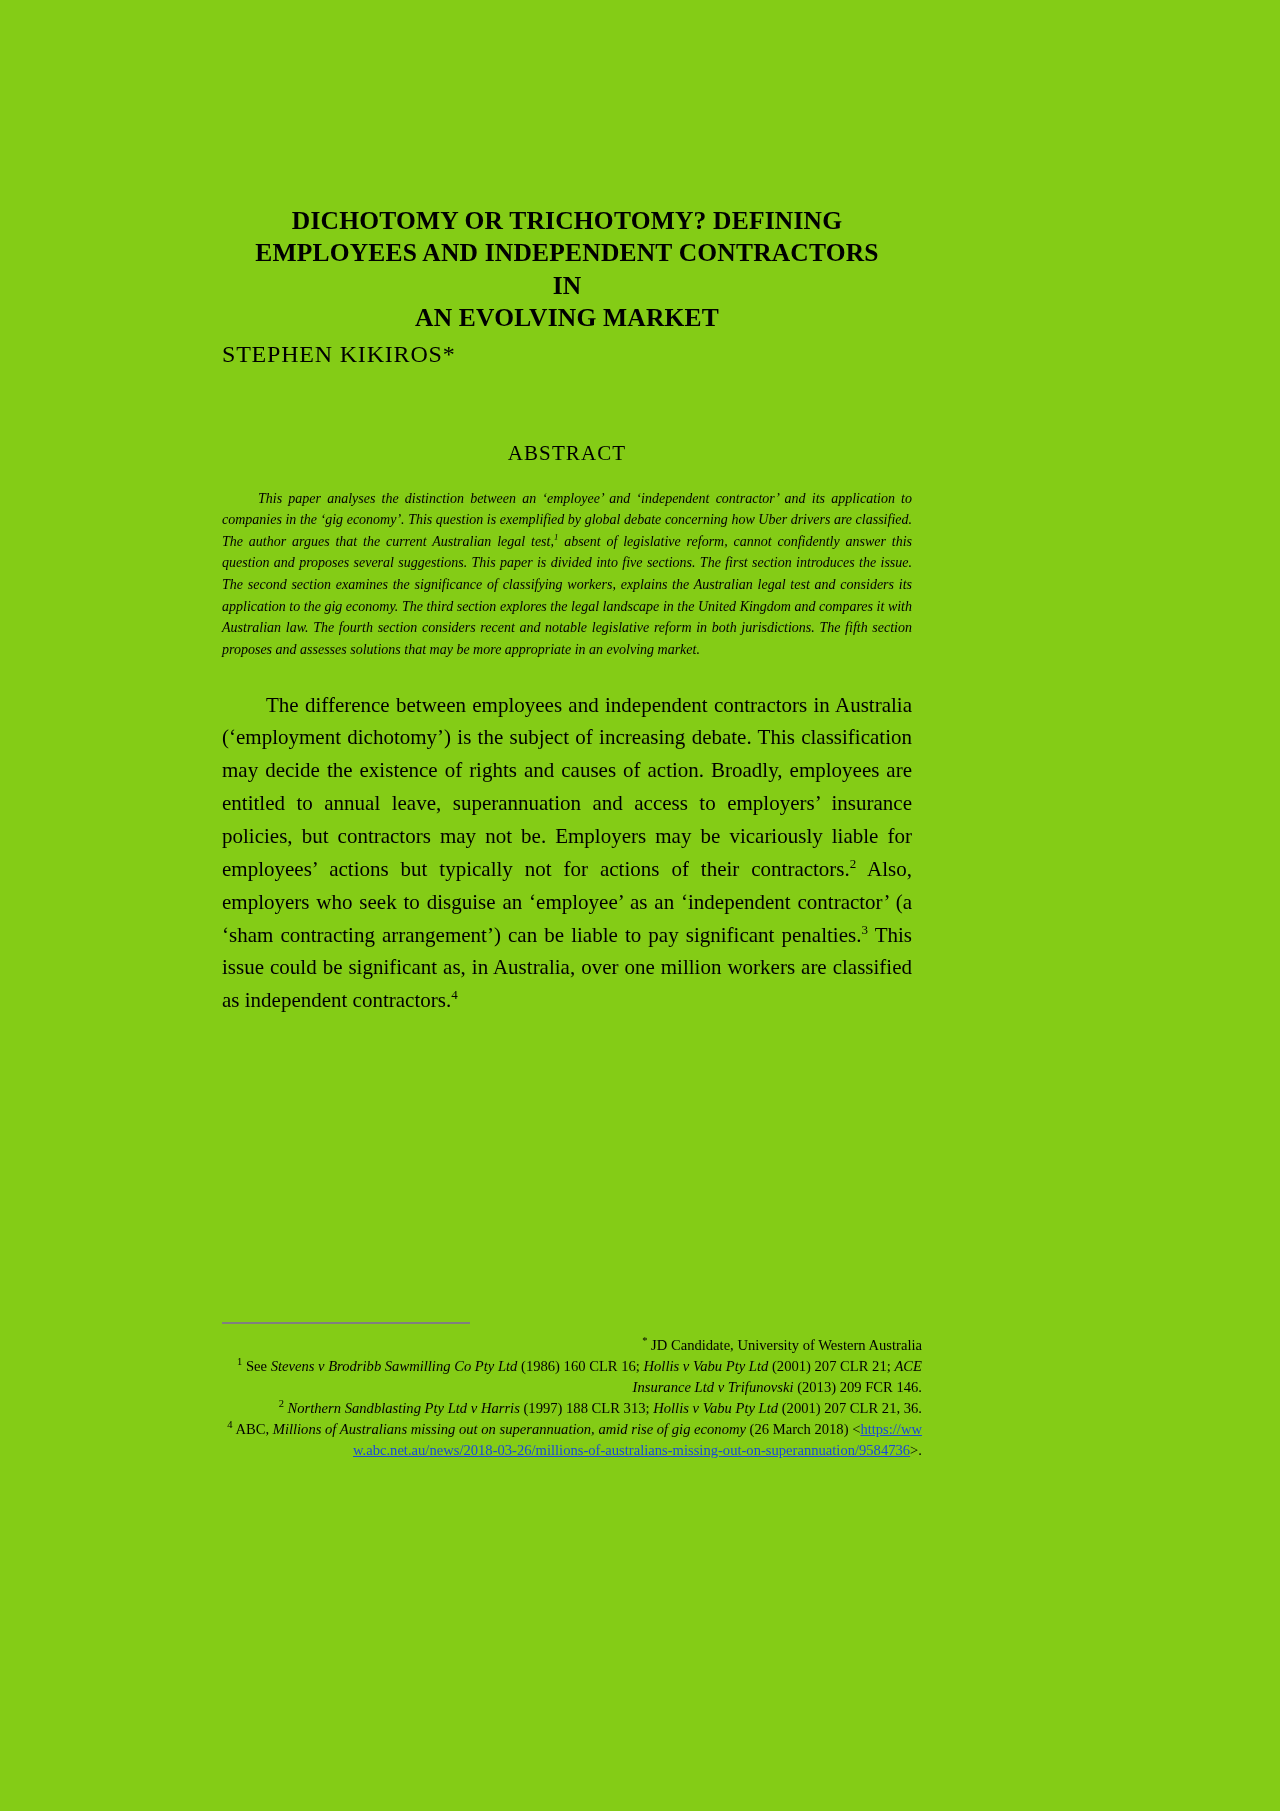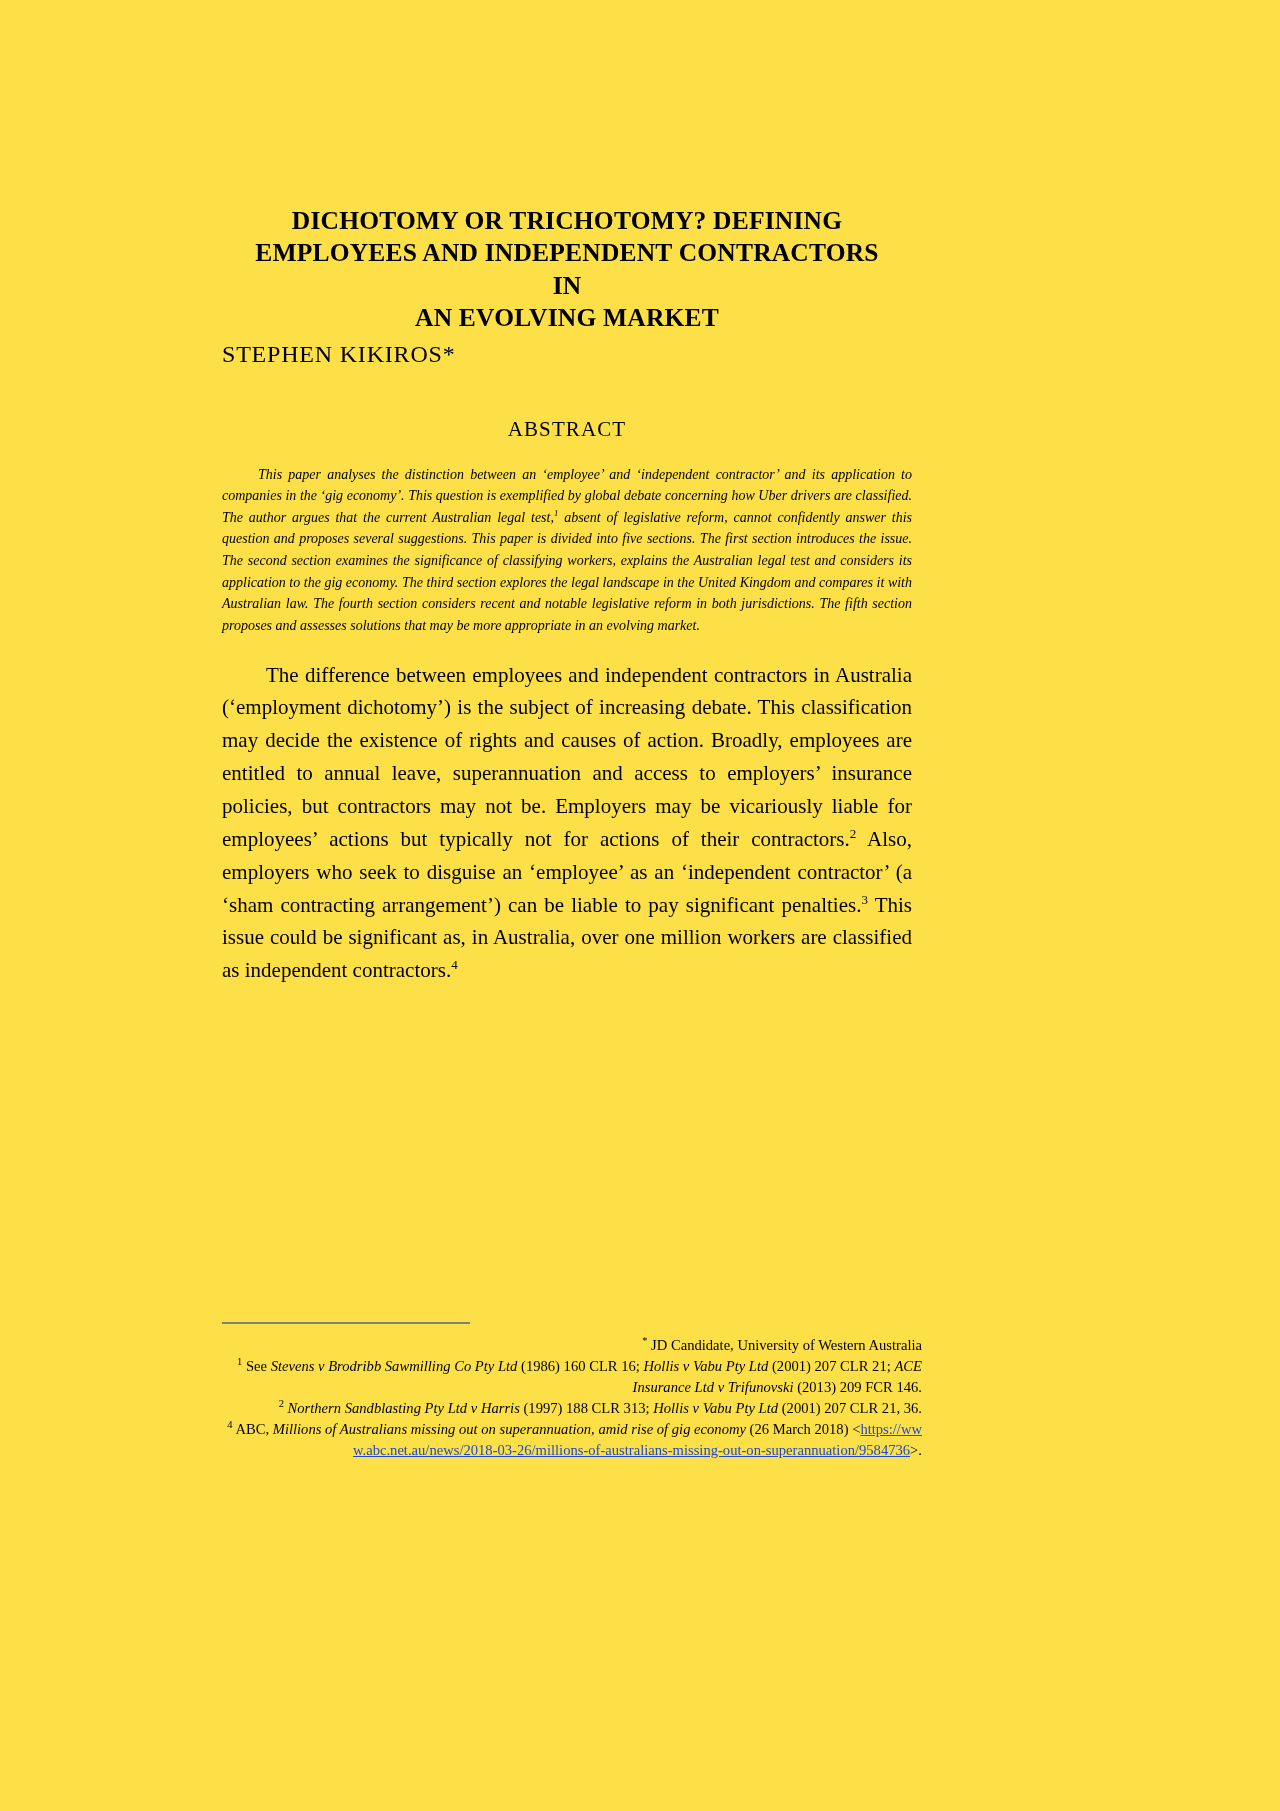"DICHOTOMY OR TRICHOTOMY? DEFINING" .page { background: #fde047 -> #84cc16 }
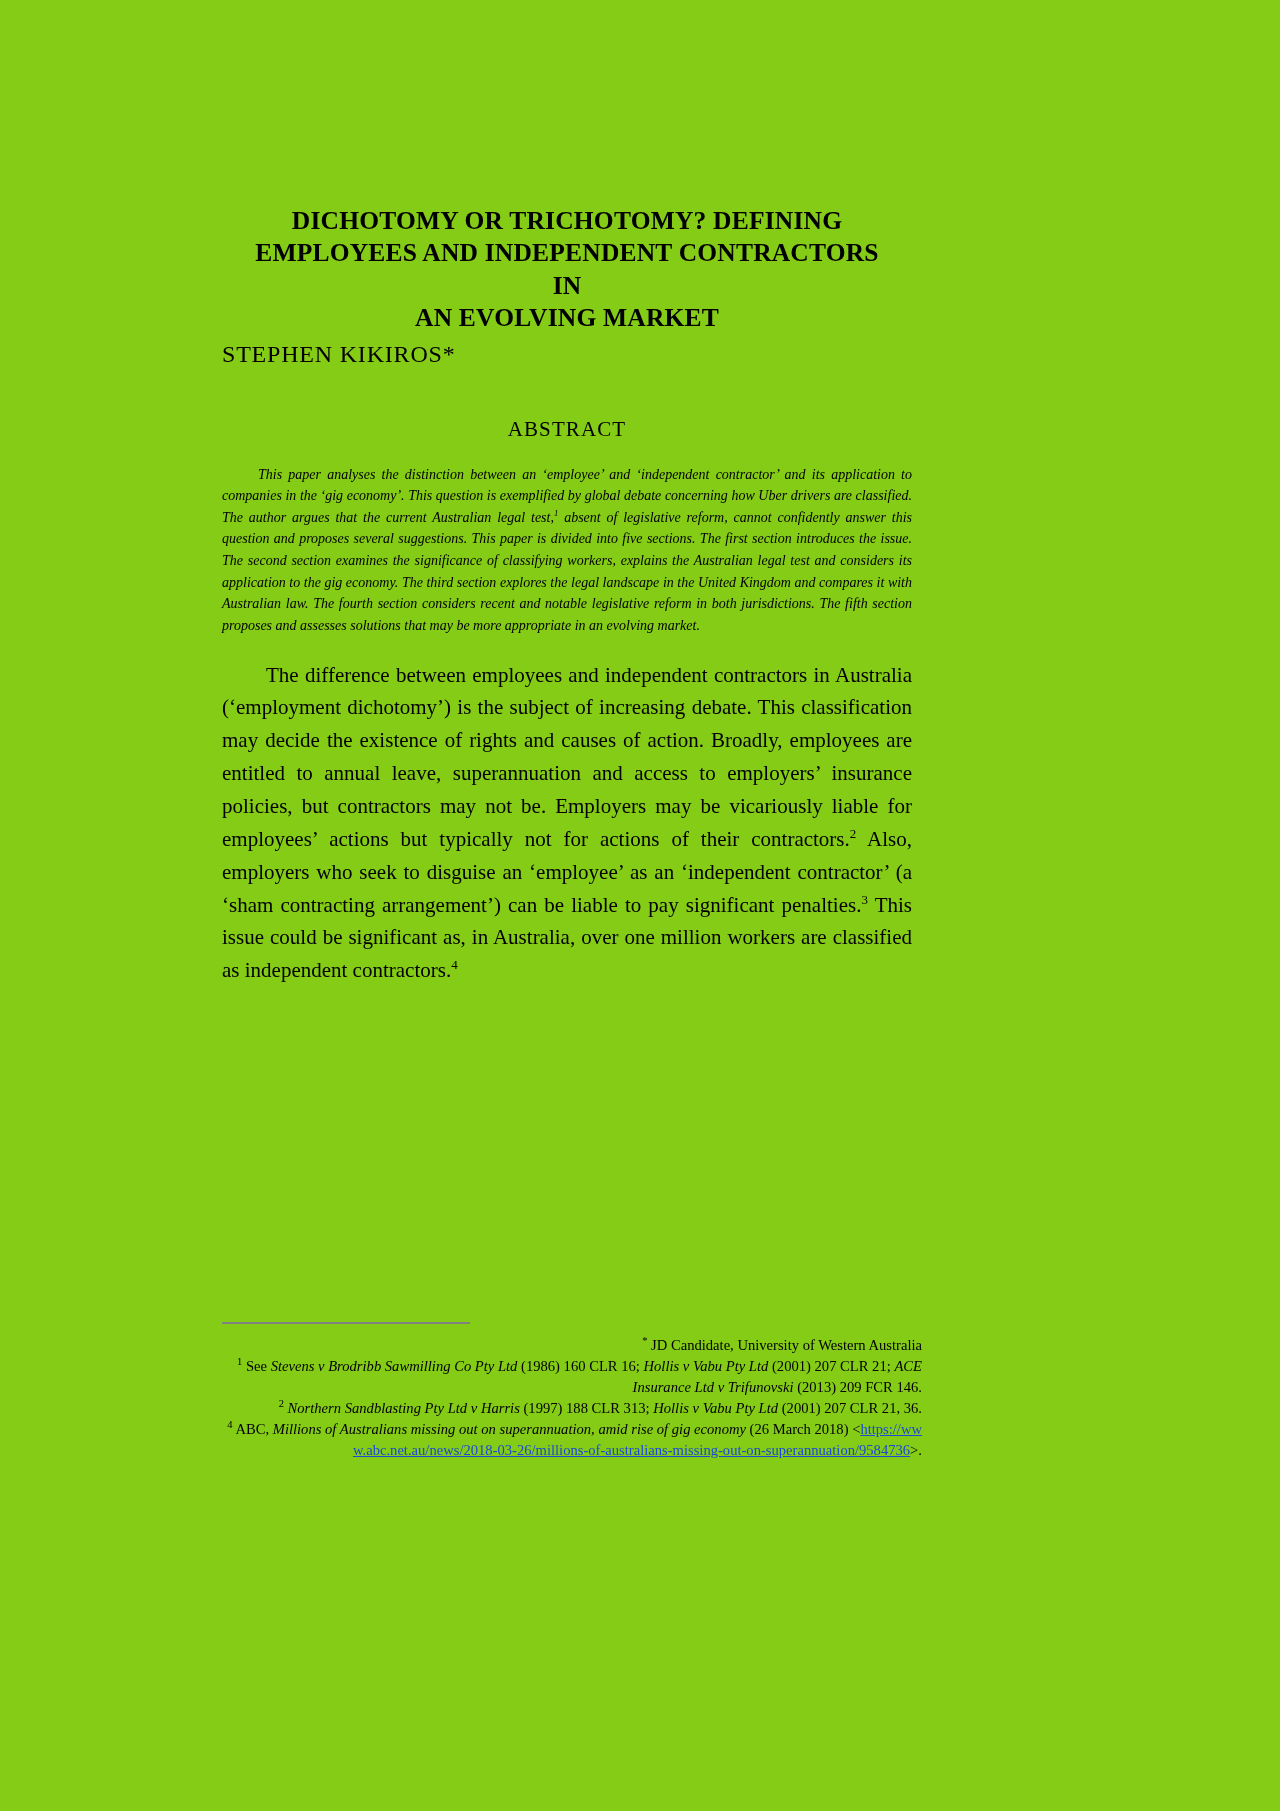"ABSTRACT" .abstract-heading { margin-top: 48px -> 72px }
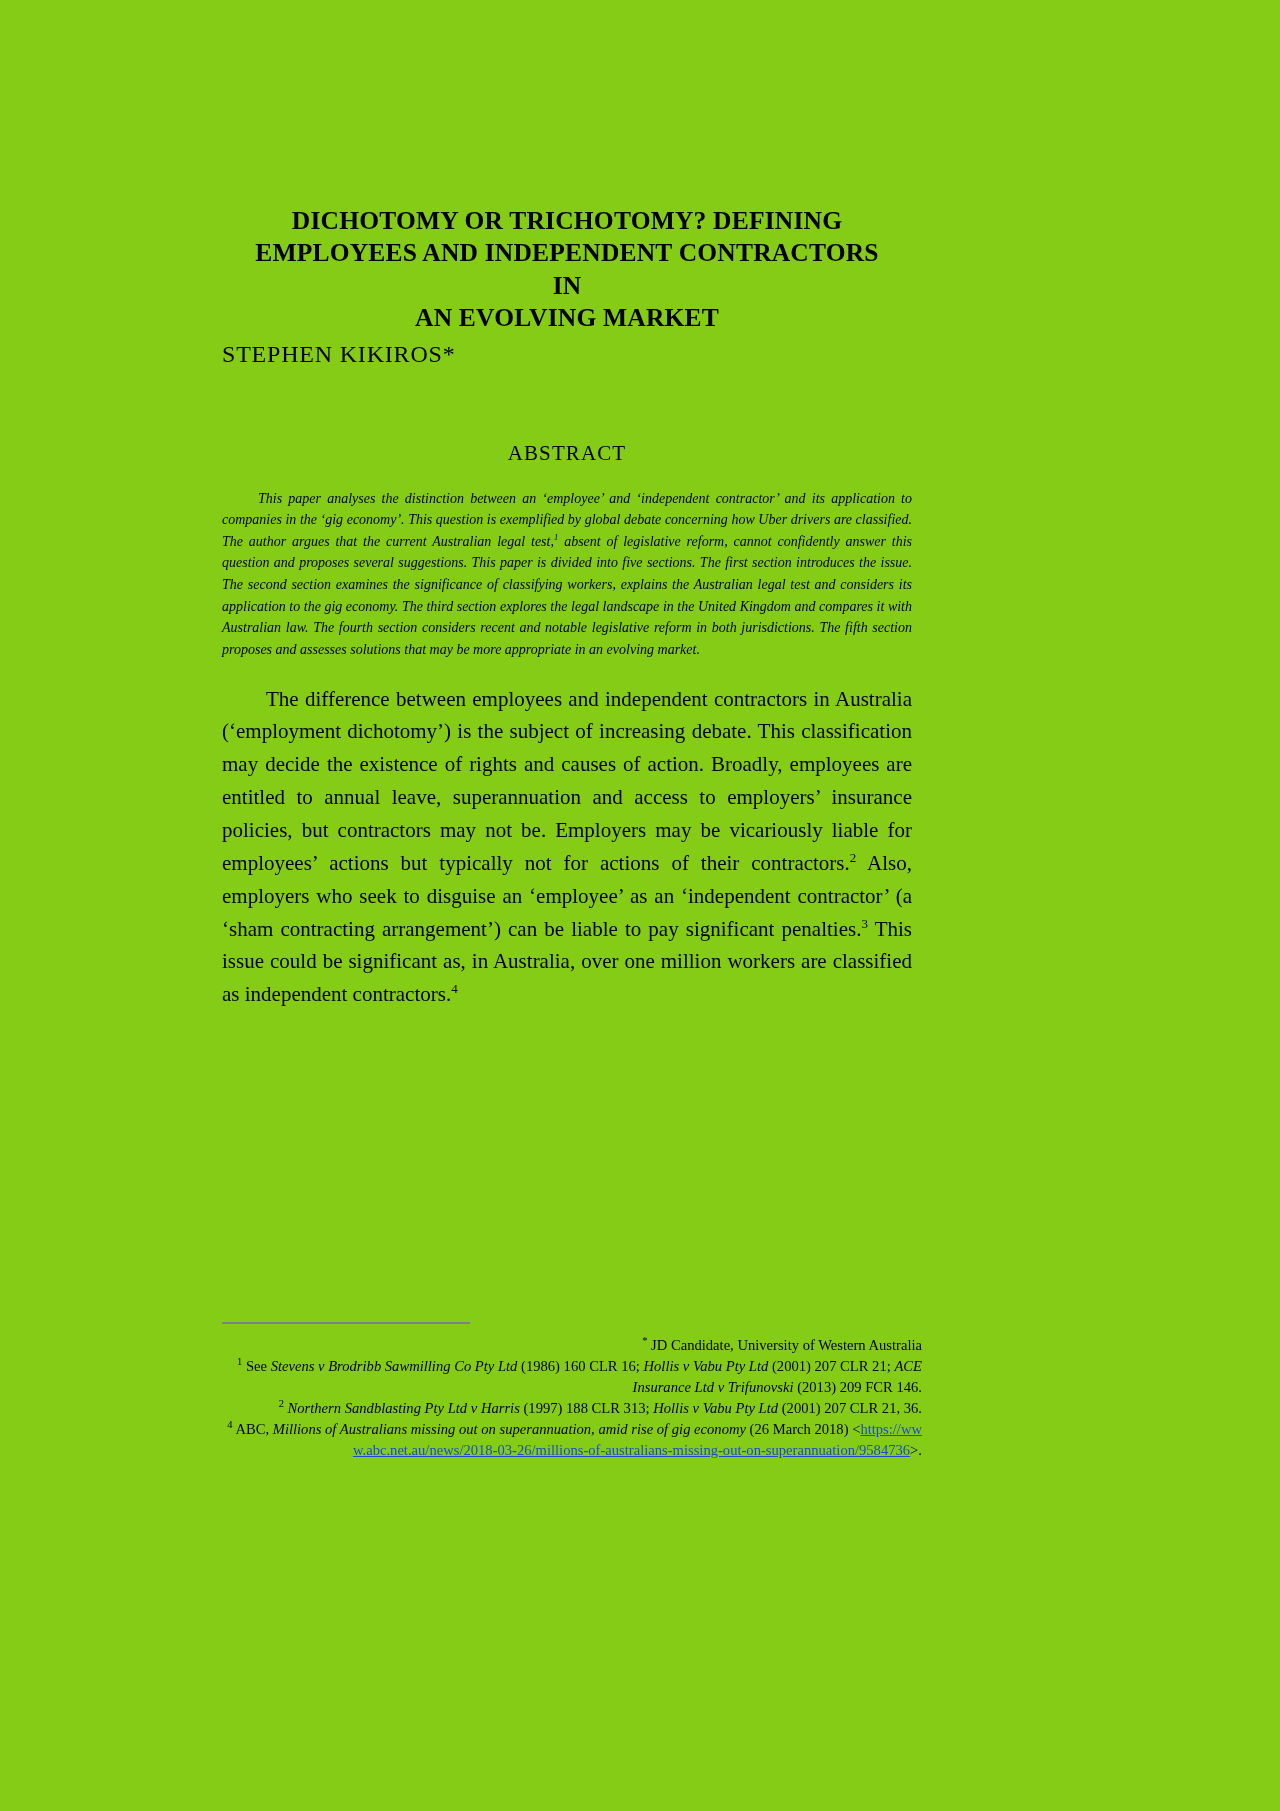"The difference between employees and" .body-para { margin-top: 22px -> 28px }
